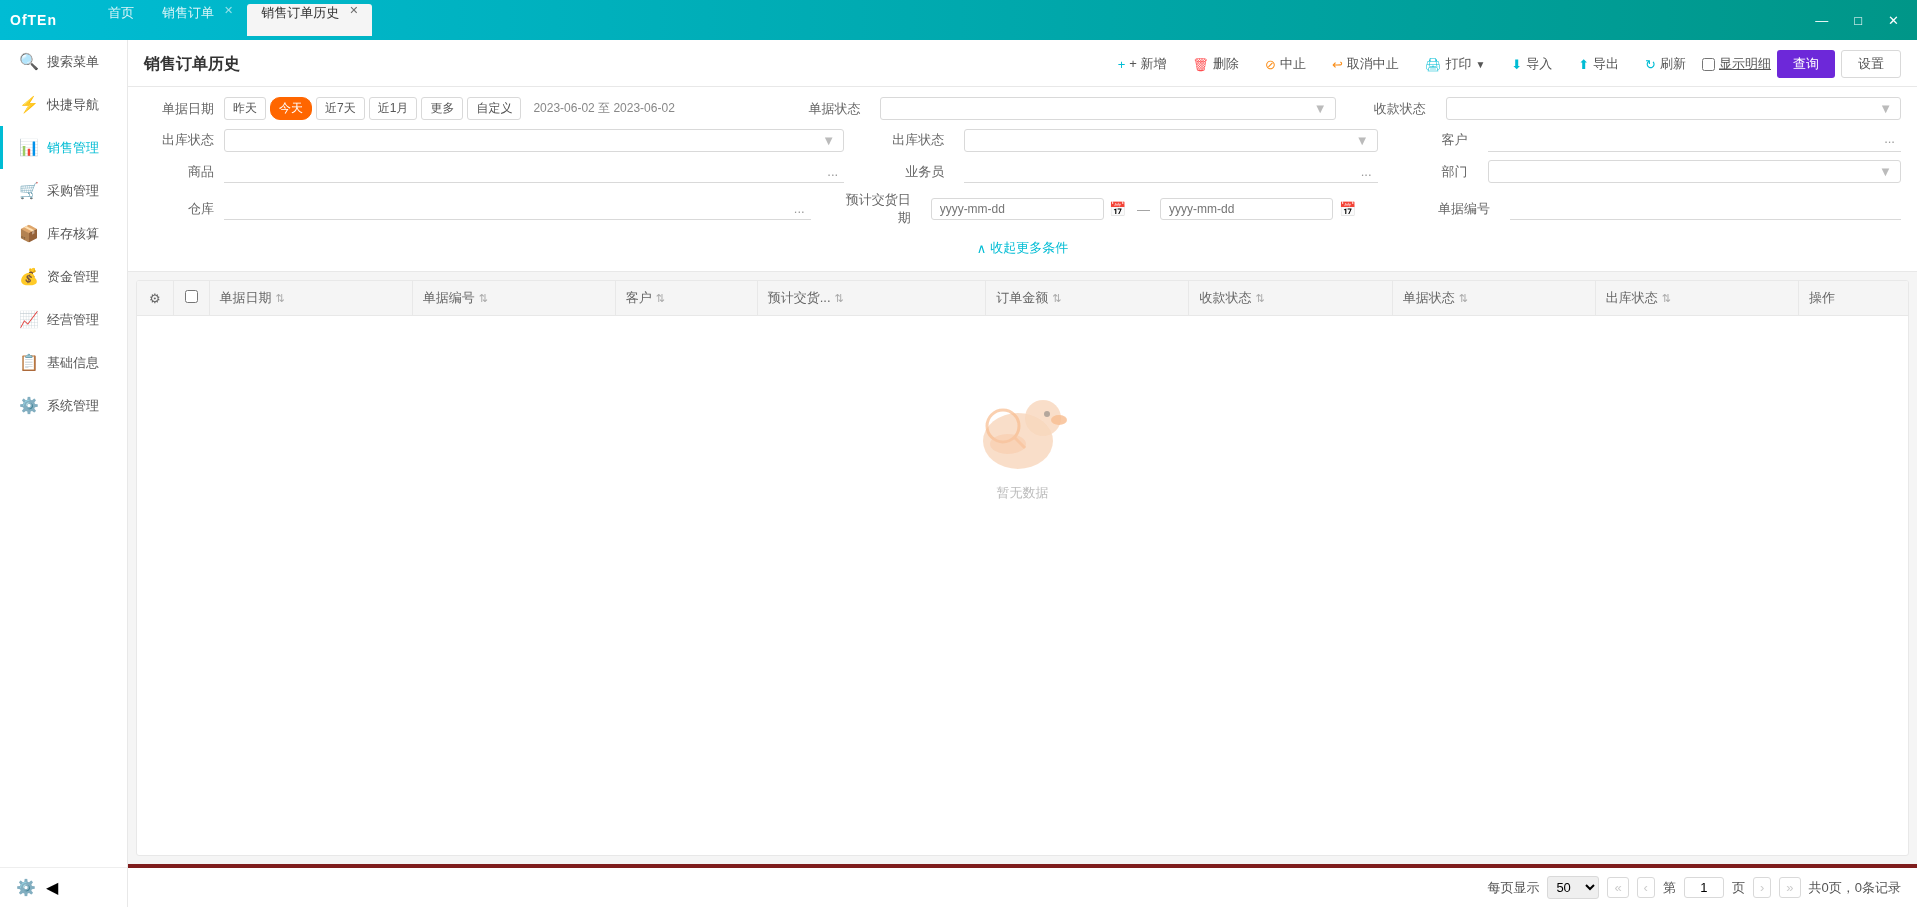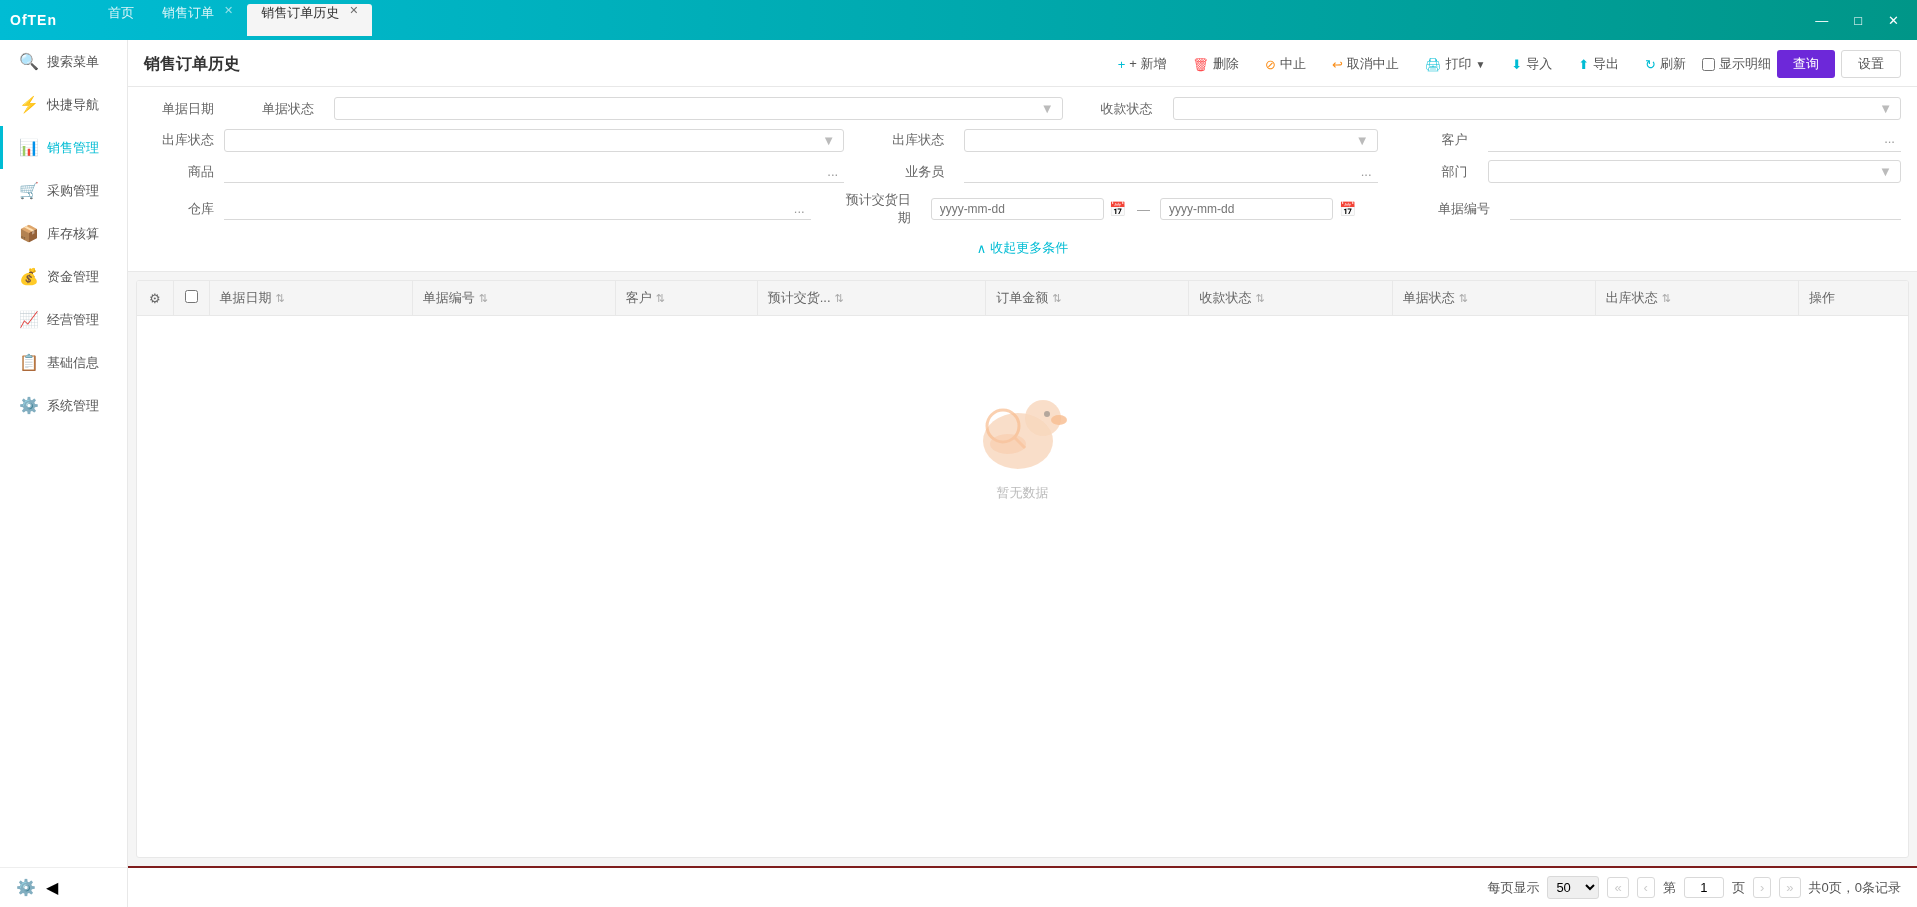"显示明细" .display-toggle { text-decoration: none -> underline }
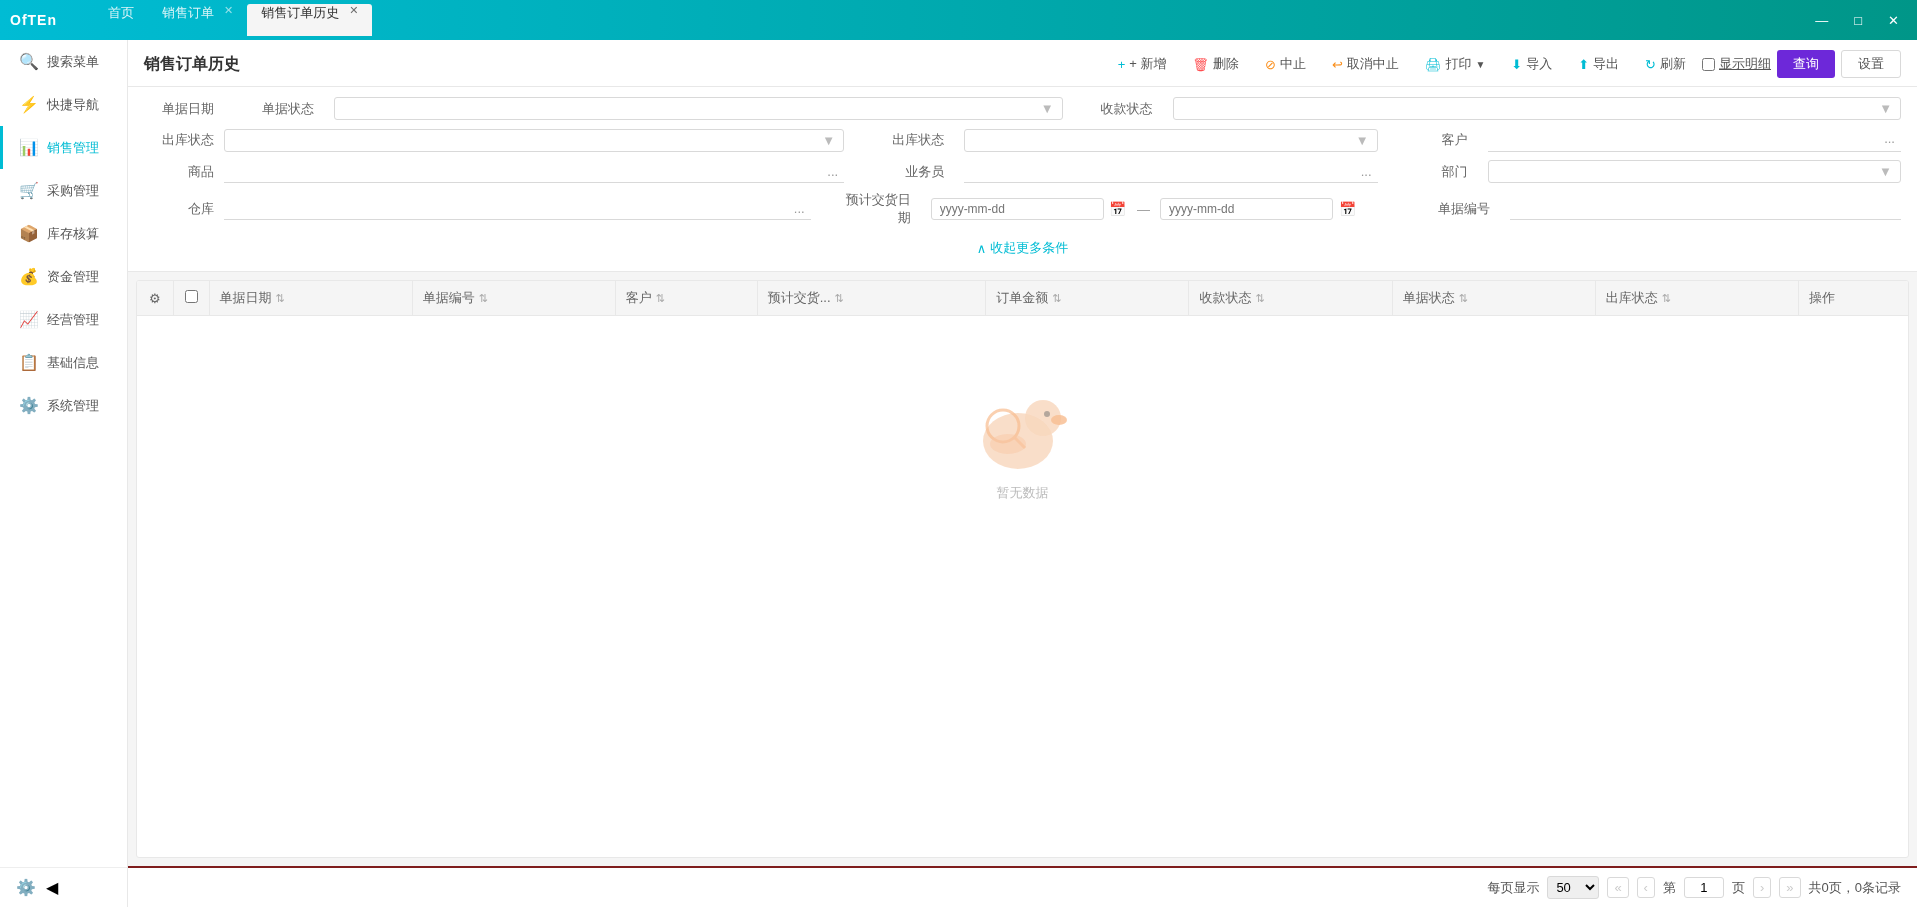"昨天" div.filter-control { html: none -> <div> <div> <button>昨天</button> <button>今天</button> <button>近7天</button> <button>近1月</button> <button>更多</button> <button>自定义</button> <span>2023-06-02 至 2023-06-02</span> </div> </div> }
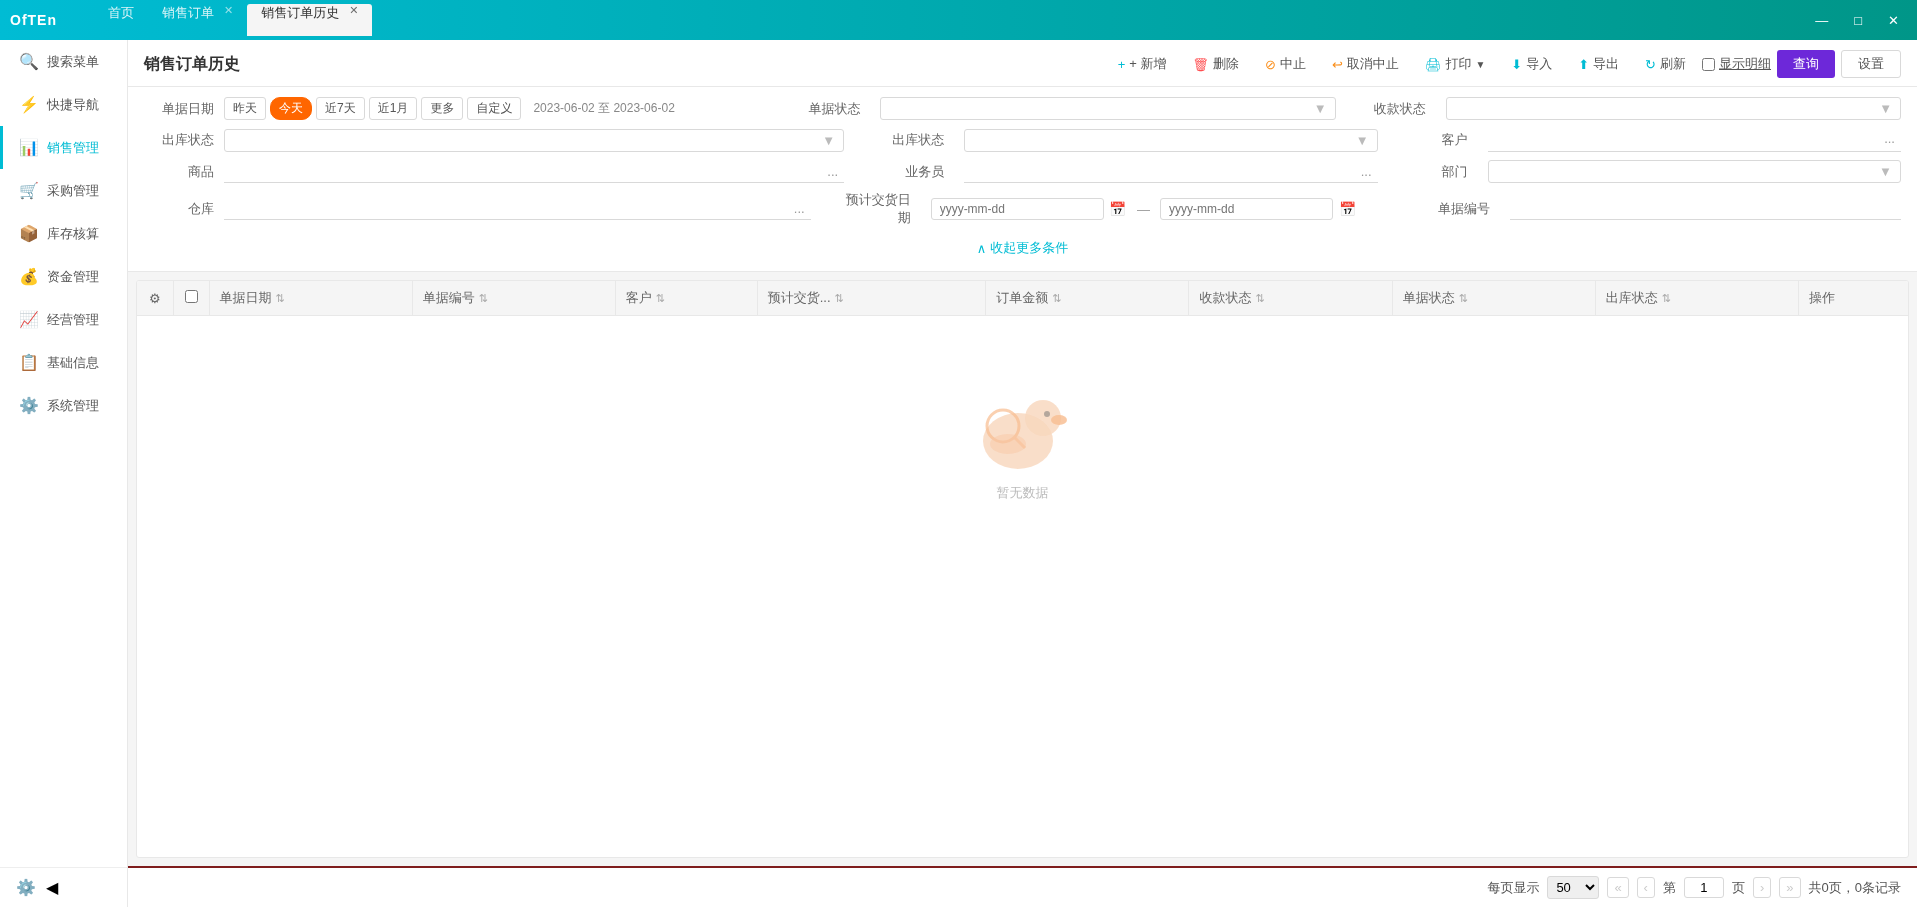"每页显示" .pagination-bar { border-top: 2px solid #7f1d1d -> 4px solid #7f1d1d }
